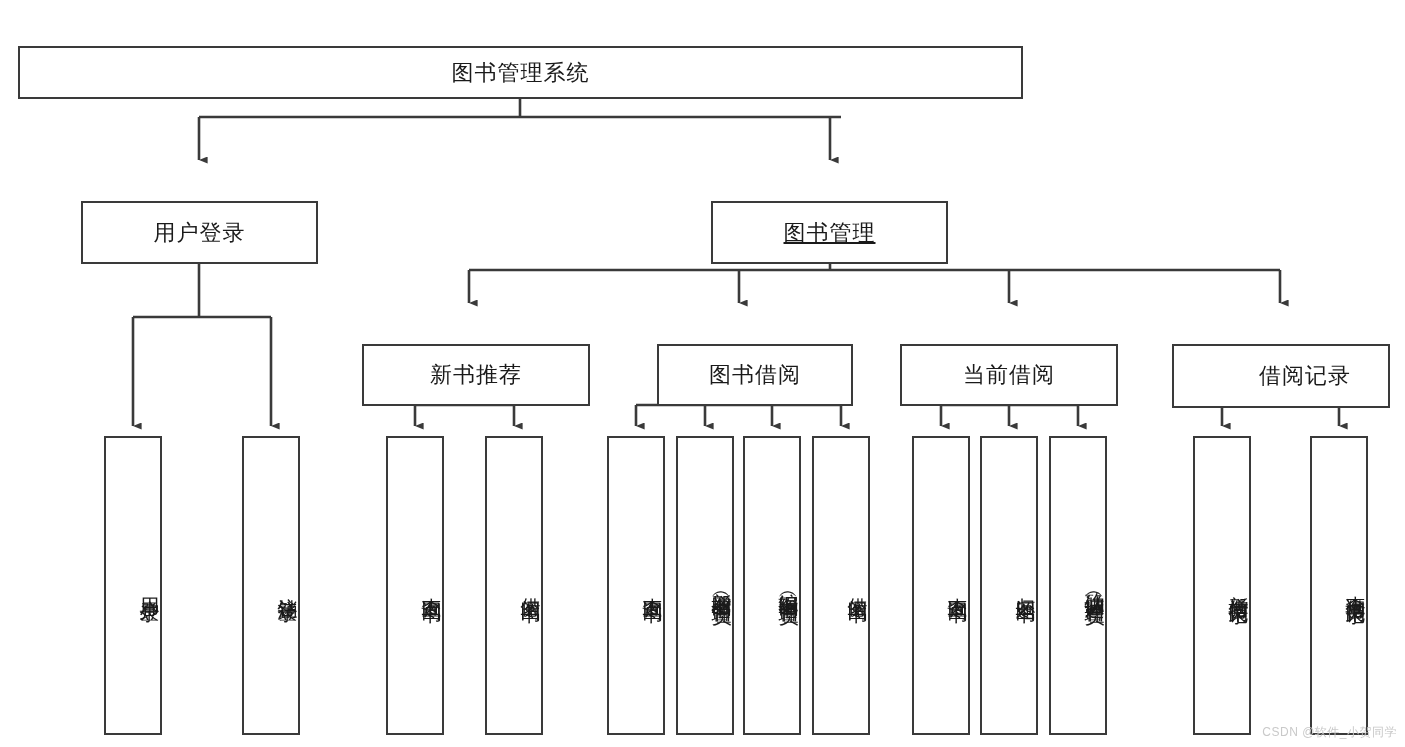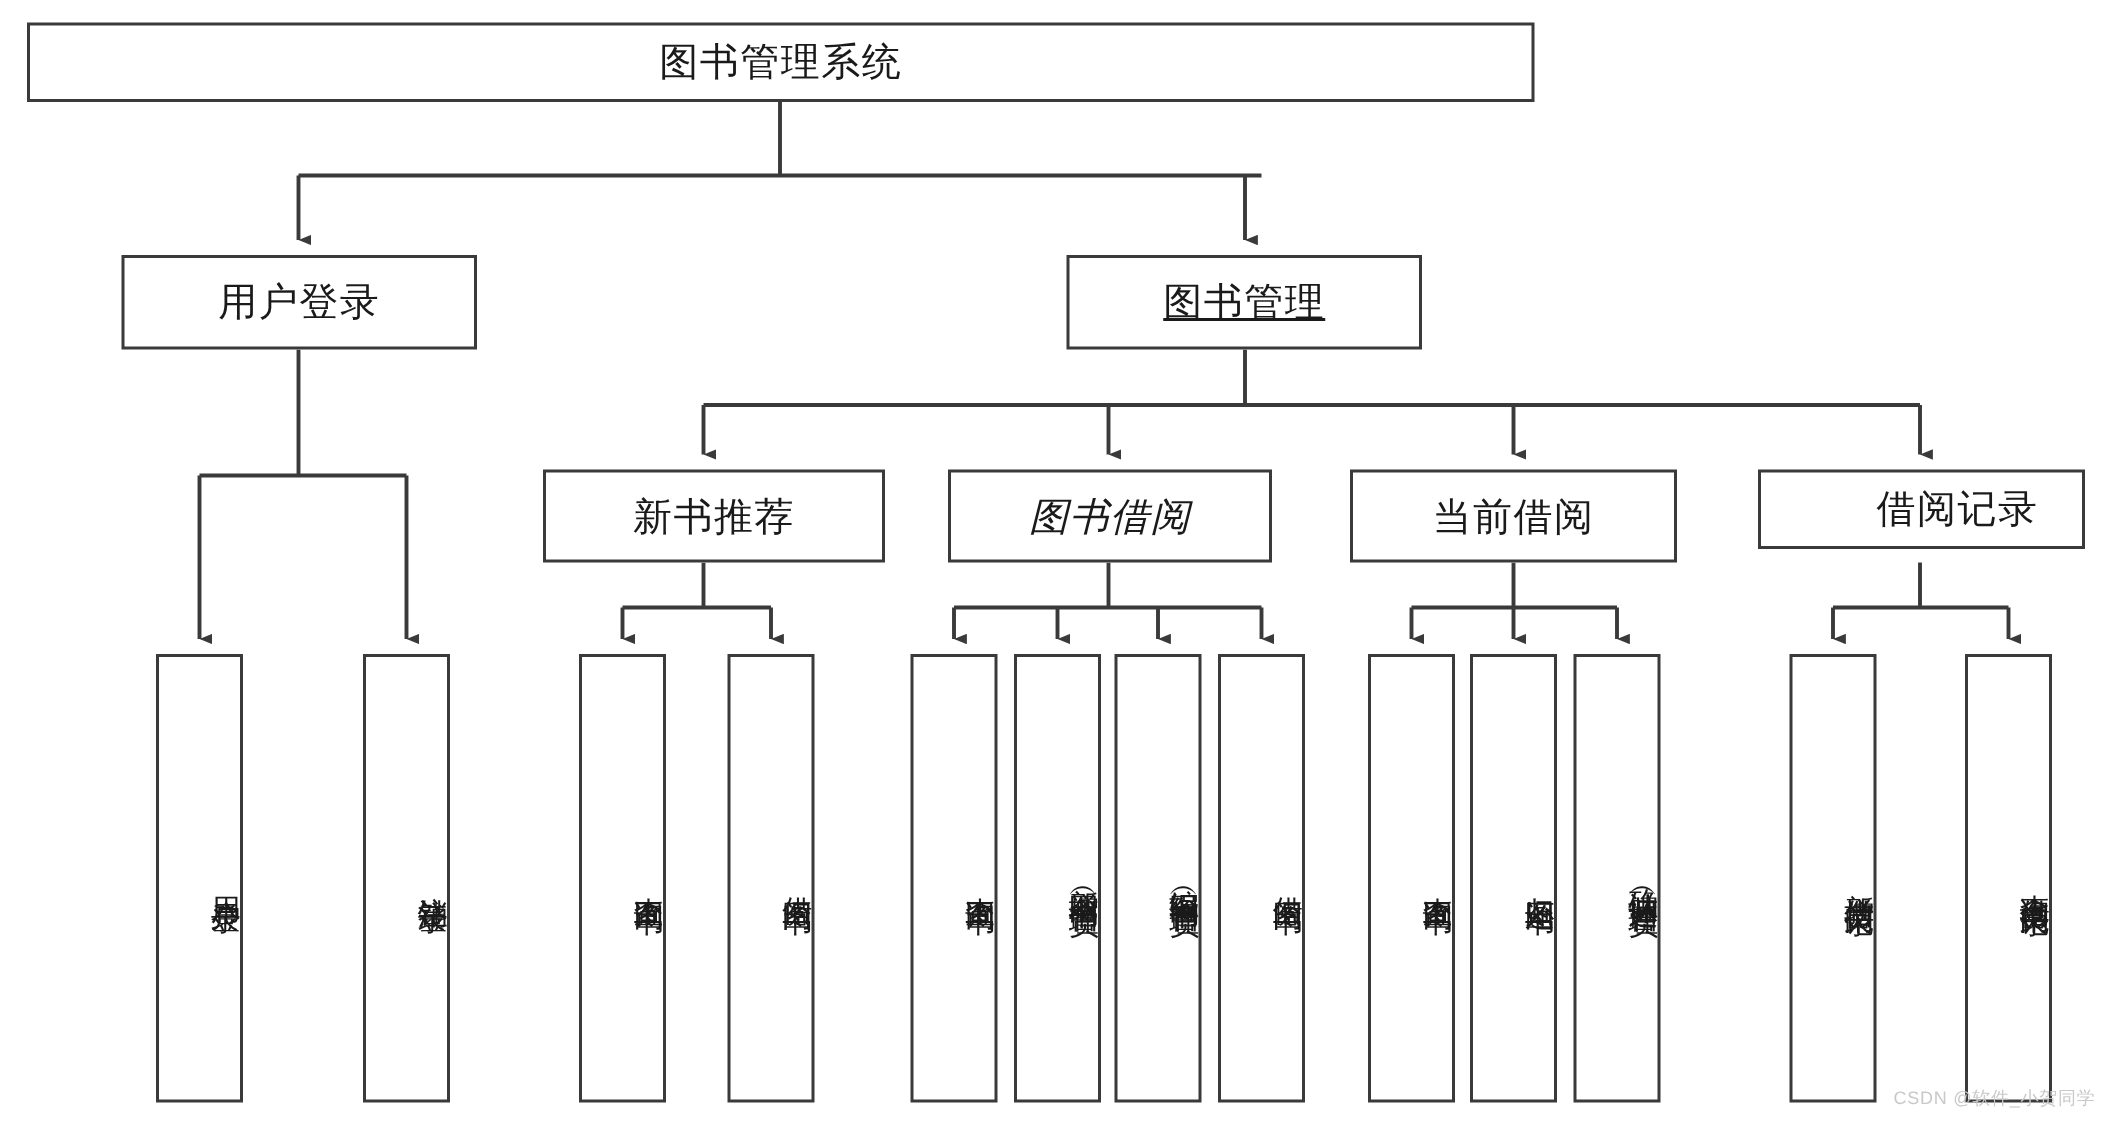"图书管理系统" .node.horiz { font-size: 26px -> 22px; margin-top: none -> 31px }
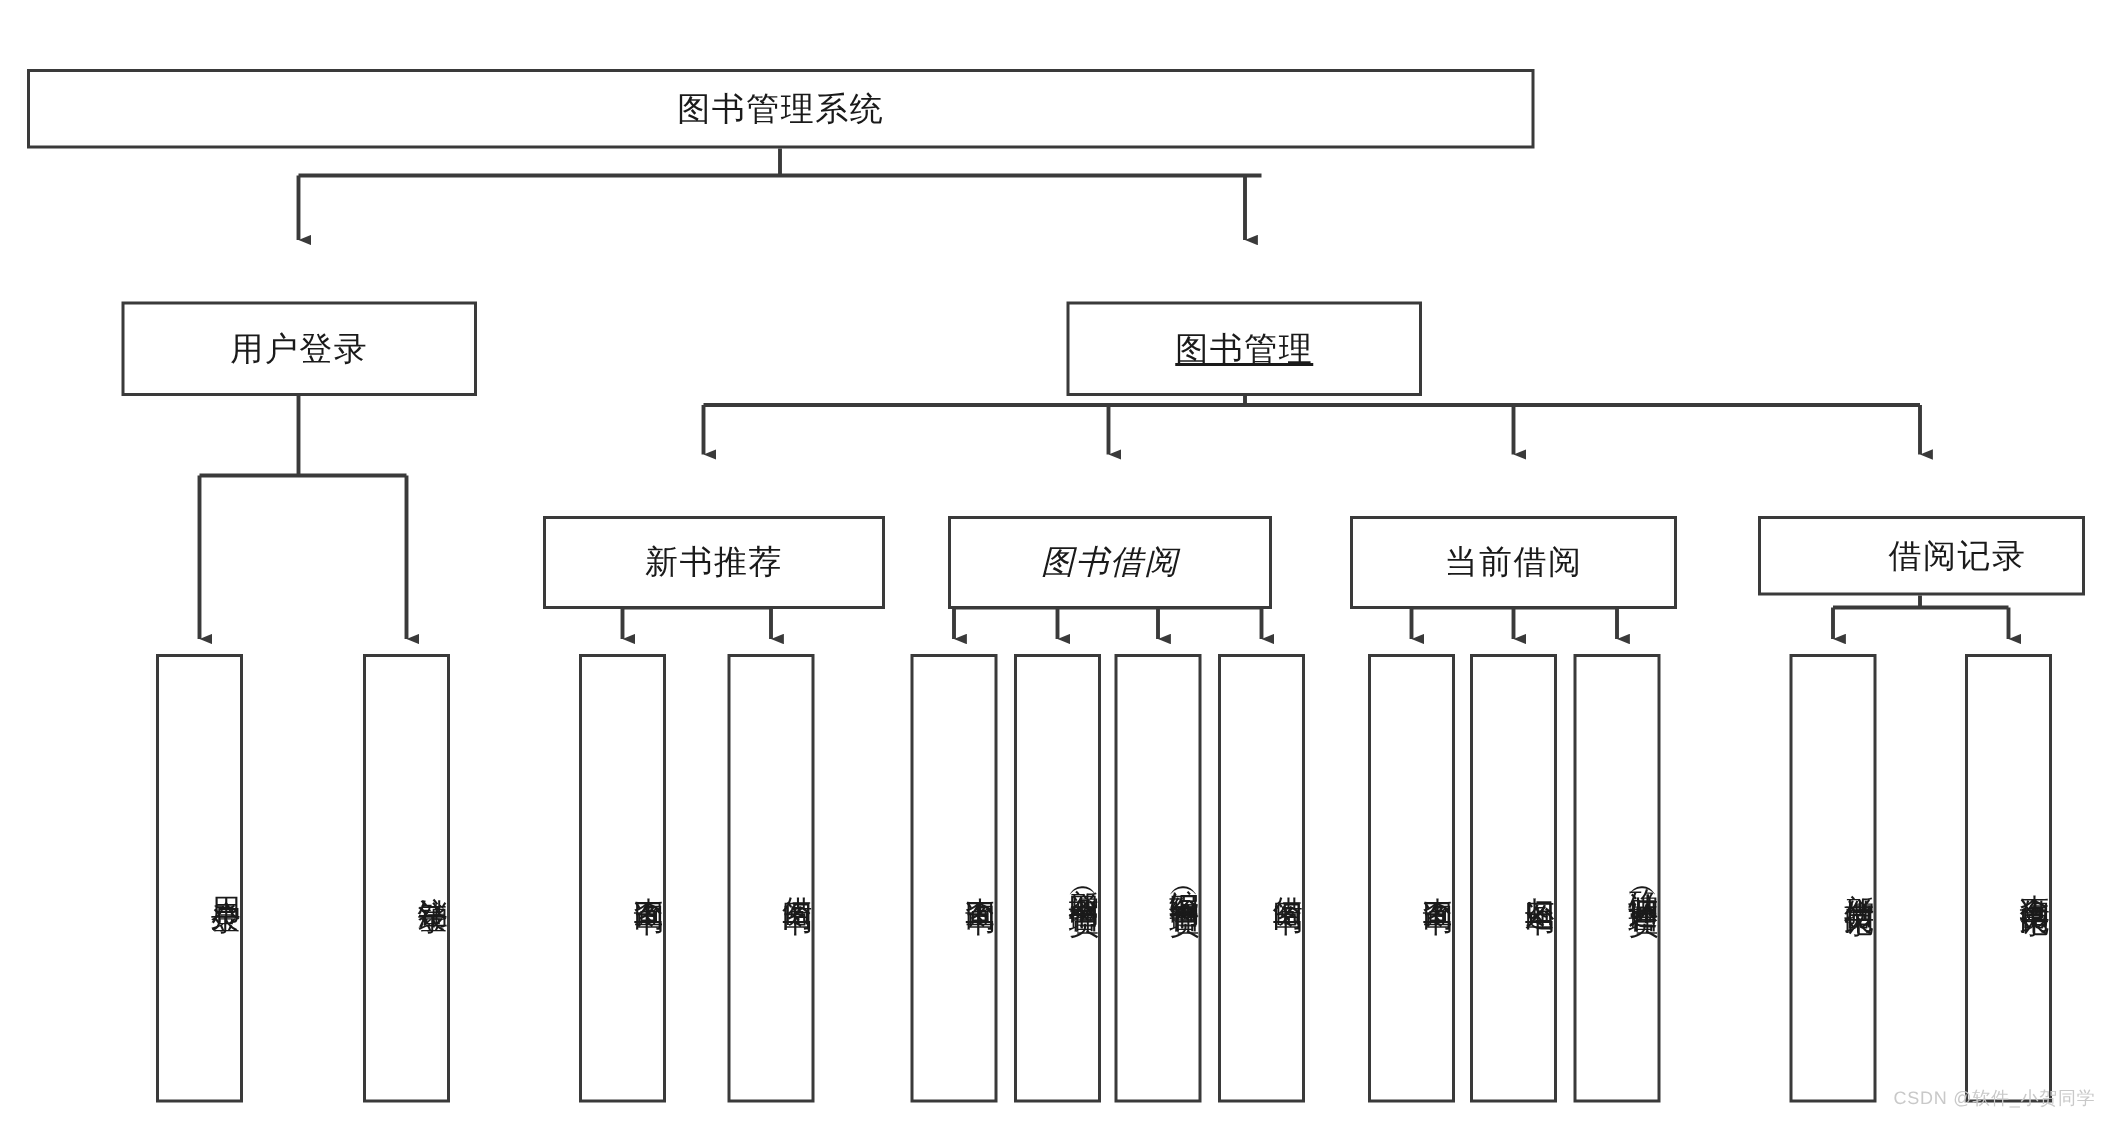"图书借阅" div.node { font-style: italic -> none; left: 632px -> 657px; width: 216px -> 196px }
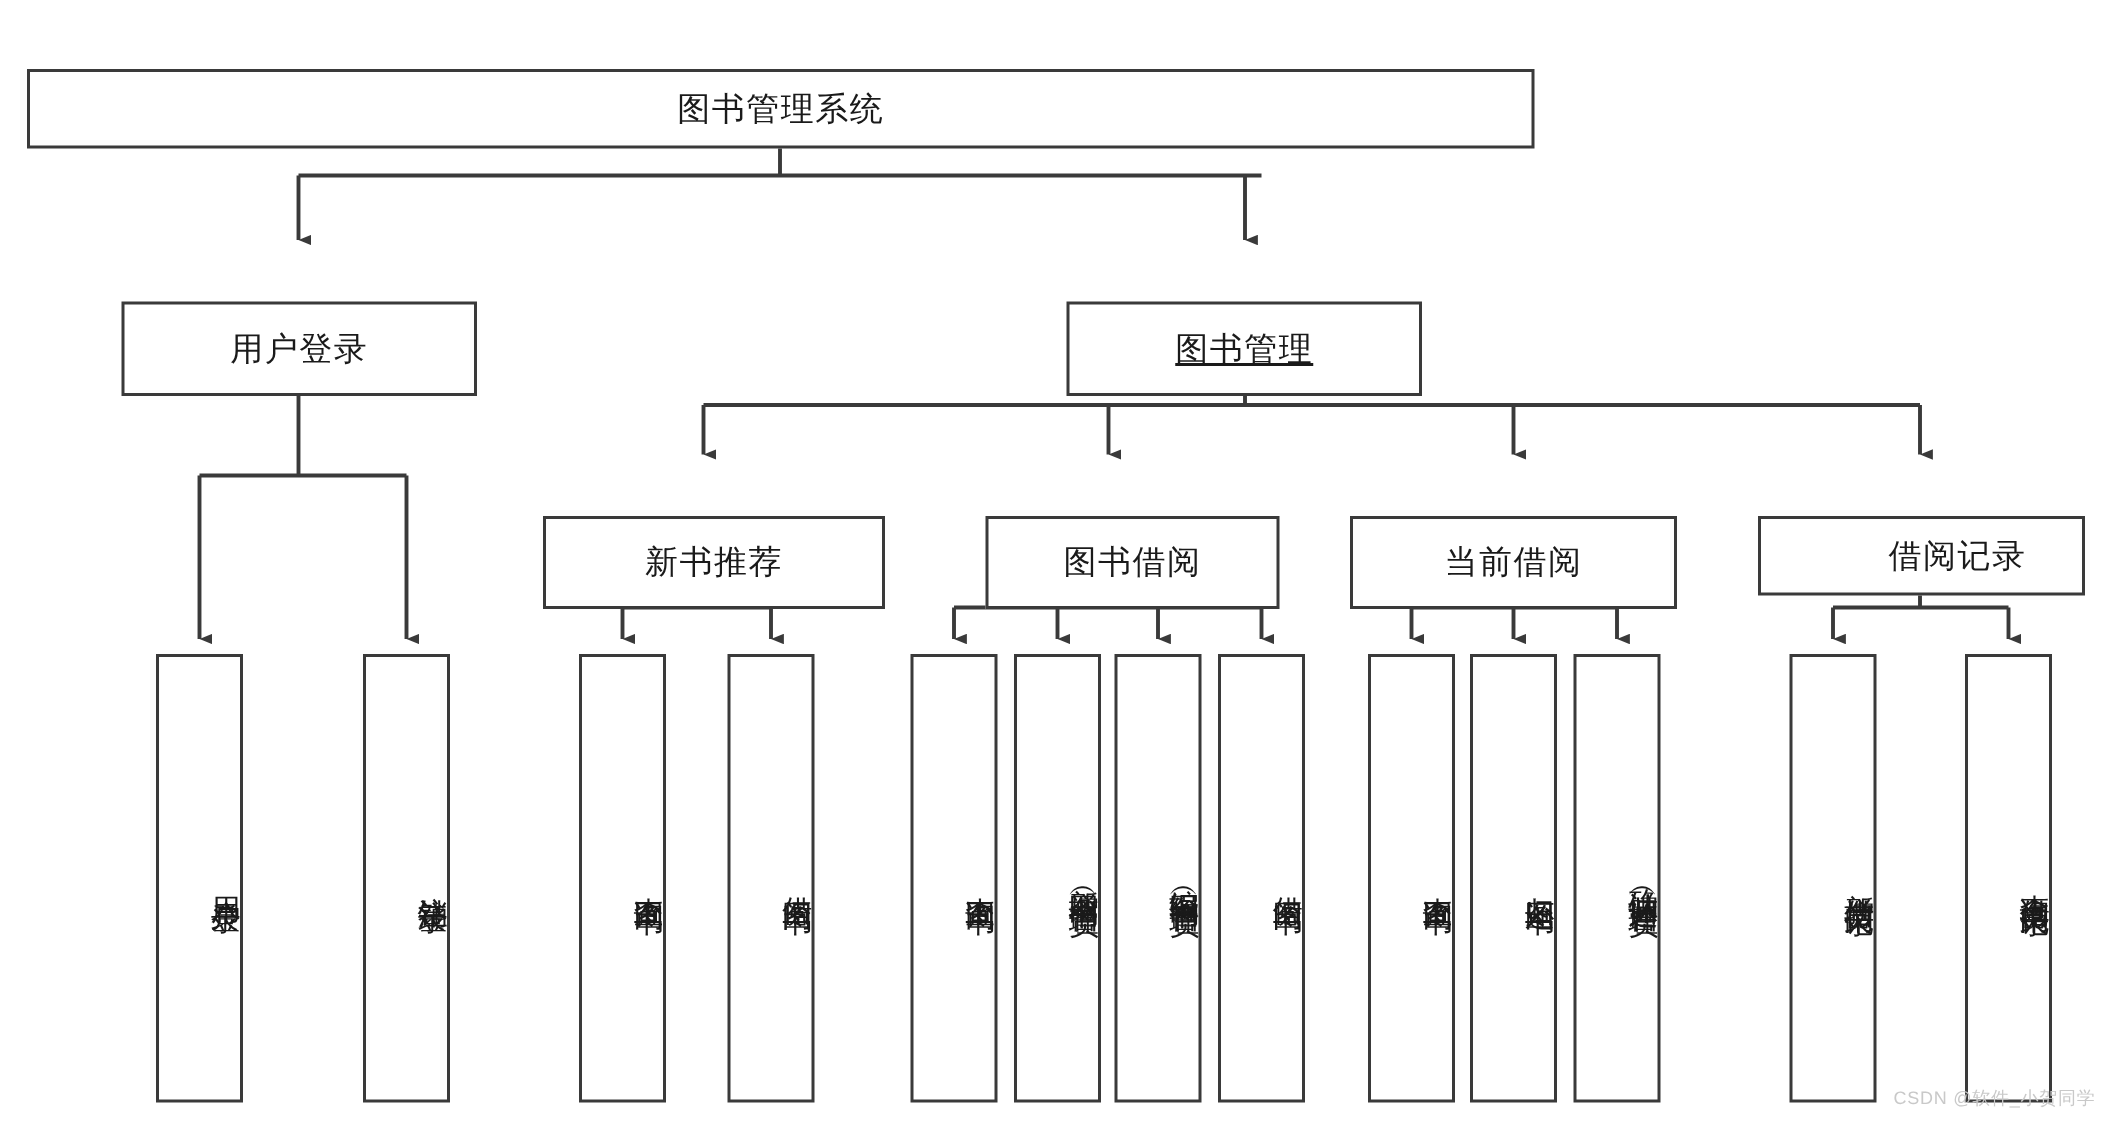"借阅记录" div.node { height: 53px -> 64px }
